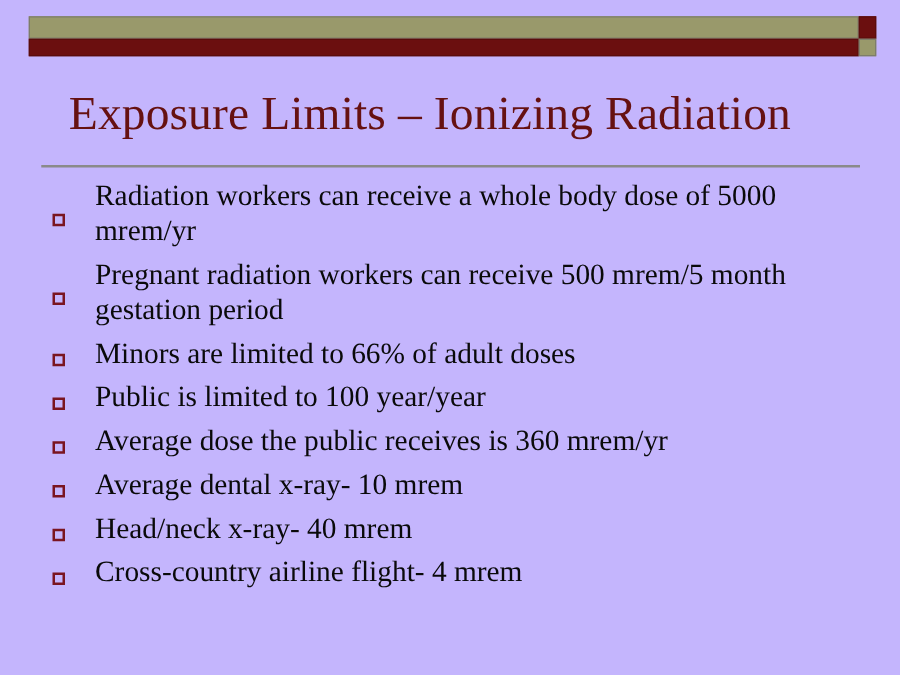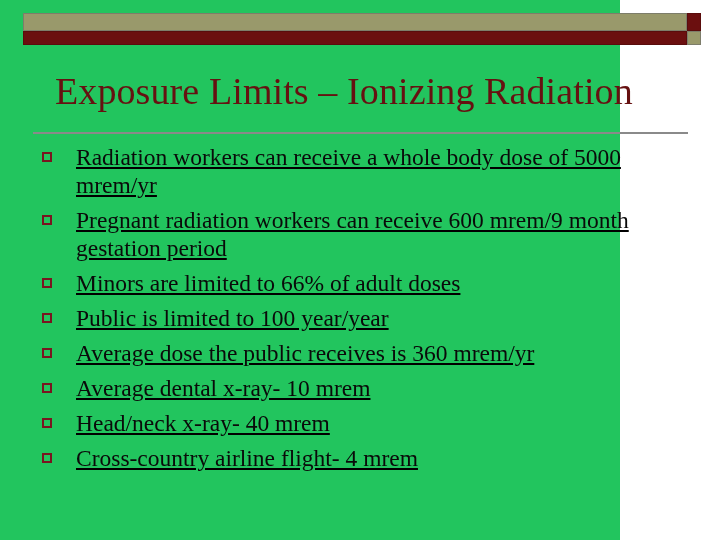"Exposure Limits – Ionizing Radiation" .slide { background: #22c55e -> #c4b5fd; width: 620px -> 720px }
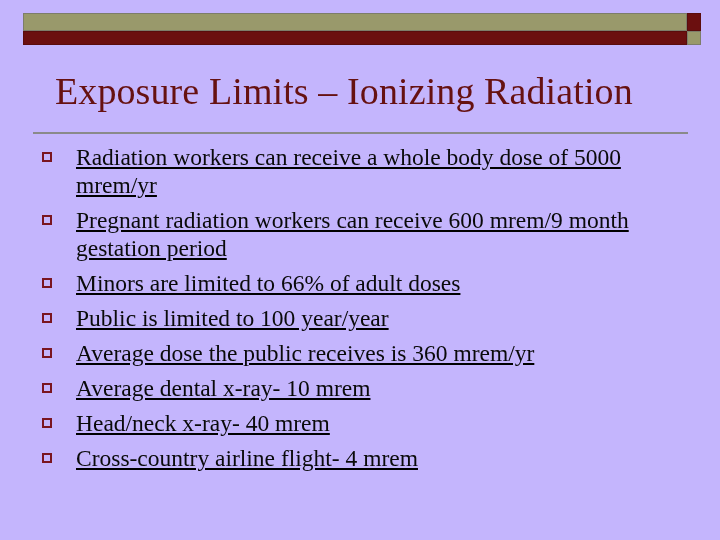"Radiation workers can receive a" .bullet-item { align-items: flex-start -> center; text-decoration: underline -> none }
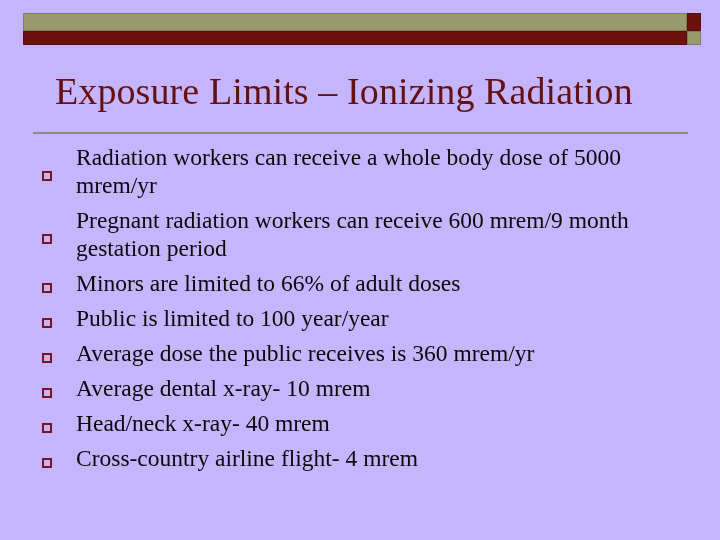"Pregnant radiation workers can receive" span.bullet-text { text: 600 mrem/9 -> 500 mrem/5 }
